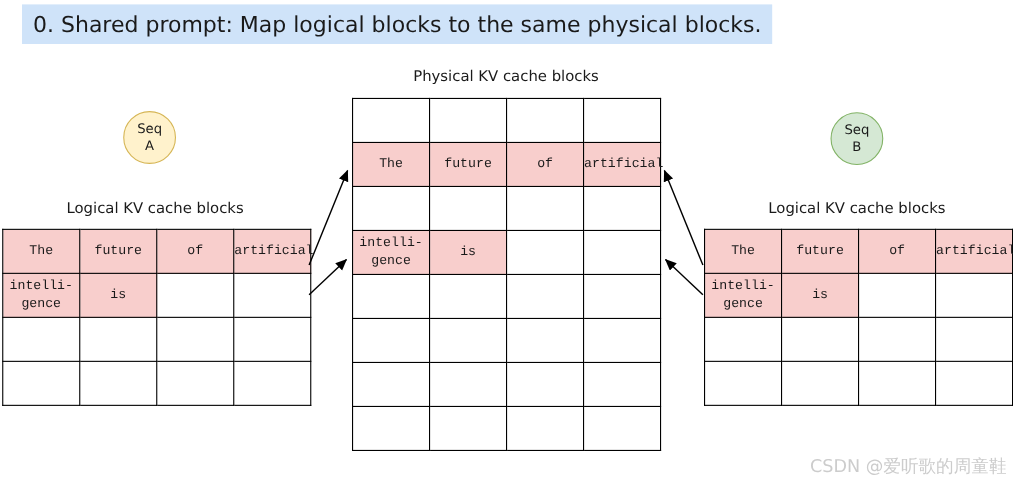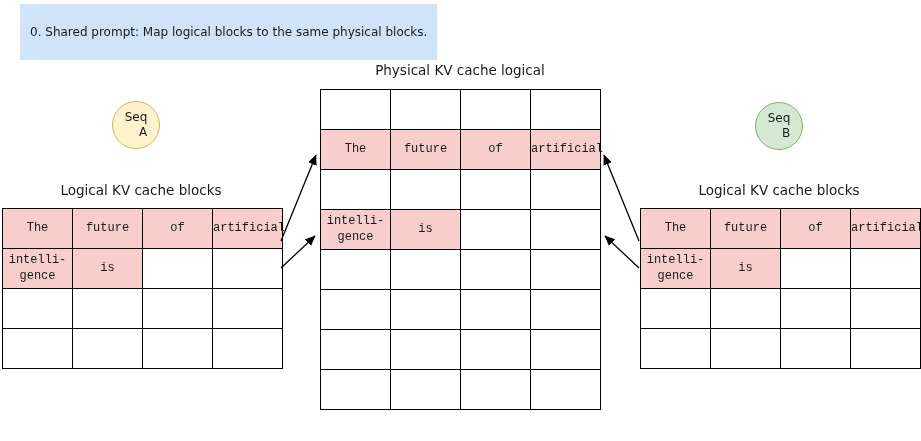"0. Shared prompt: Map logical" .title-badge { font-size: 12px -> 20px; padding: 14px 10px -> 4px 10px }
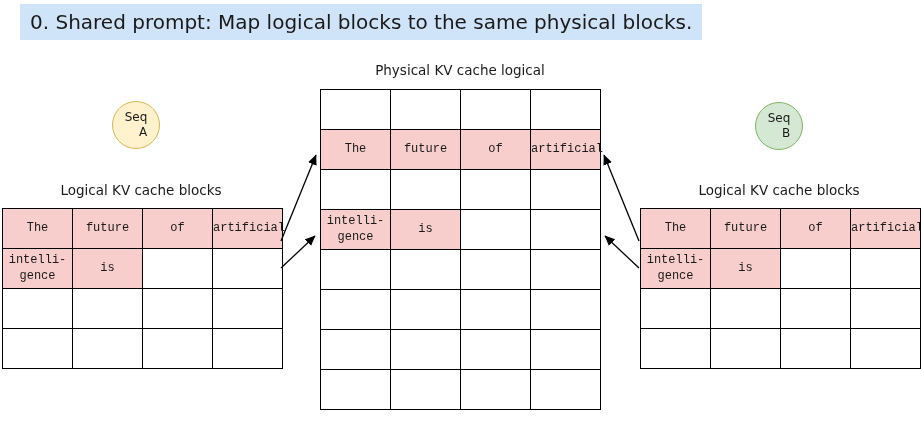"Physical KV cache logical" div.caption { text: logical -> blocks }
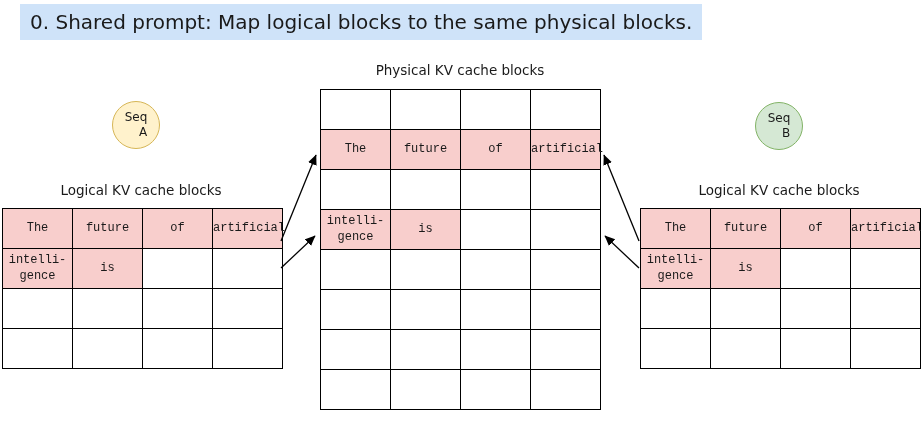"Seq" .seq-circle { text-align: right -> center }
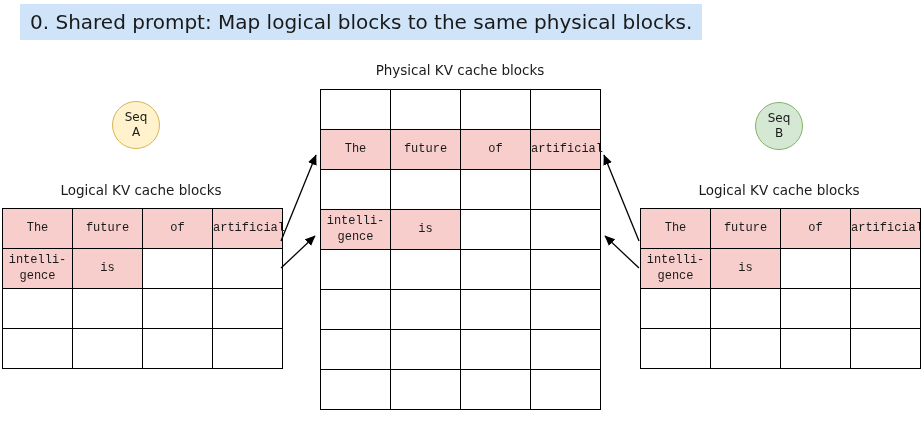"CSDN @爱听歌的周童鞋" div.watermark { html: none -> <div>CSDN @爱听歌的周童鞋</div> }
